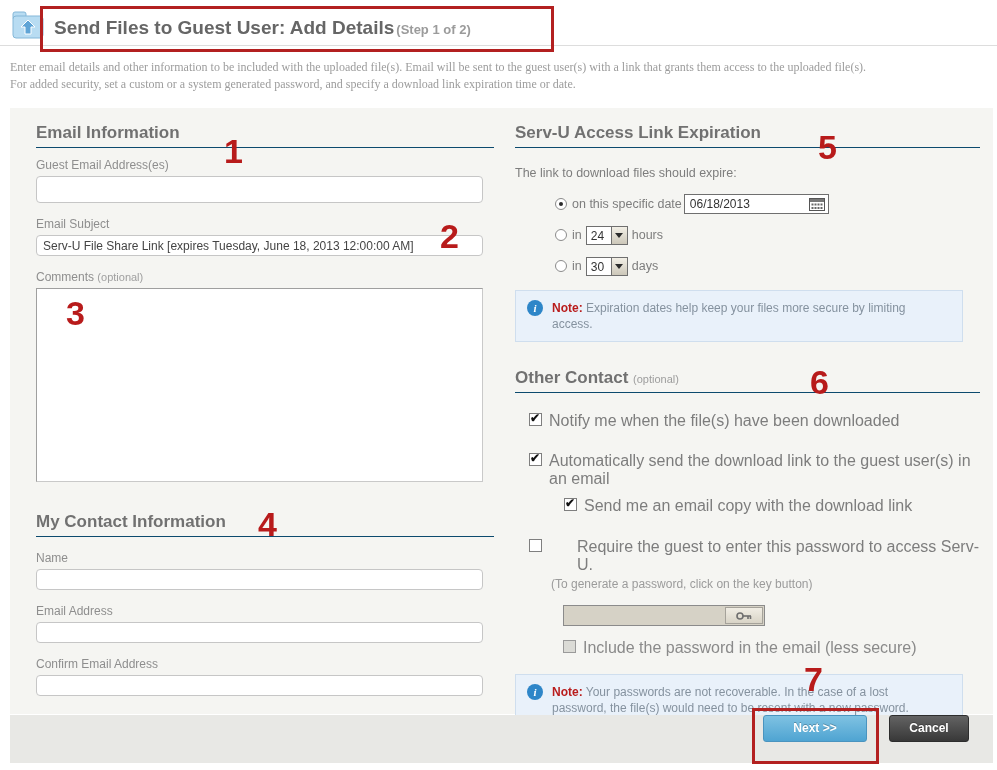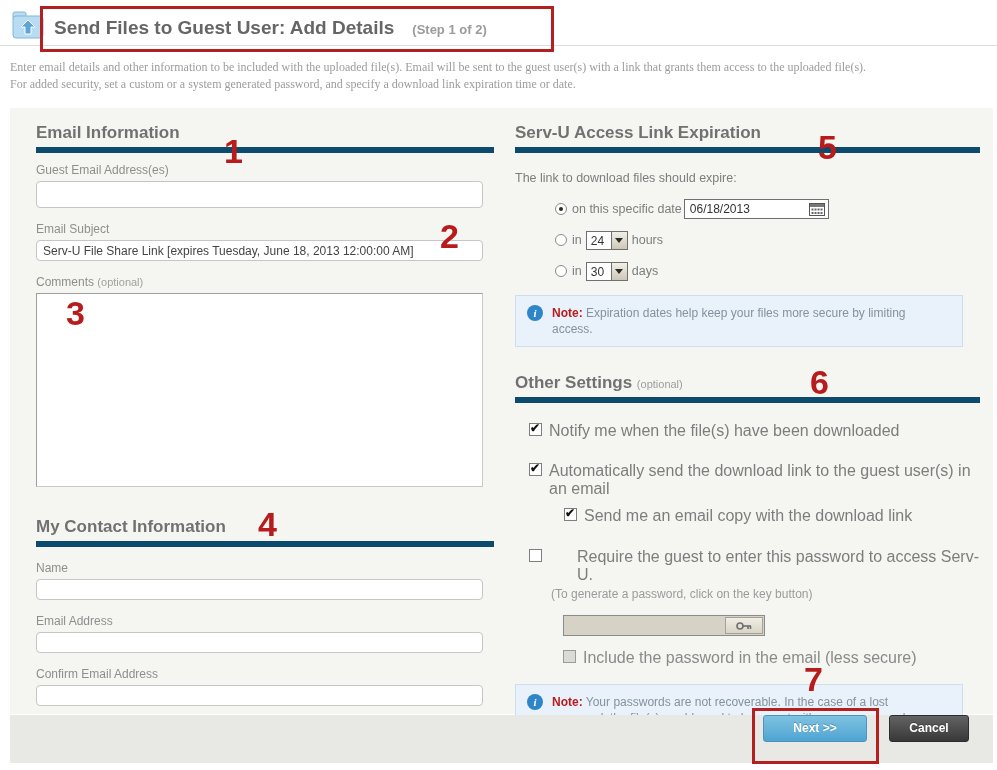"(Step 1 of 2)" .page-step { margin-left: 18px -> 2px }
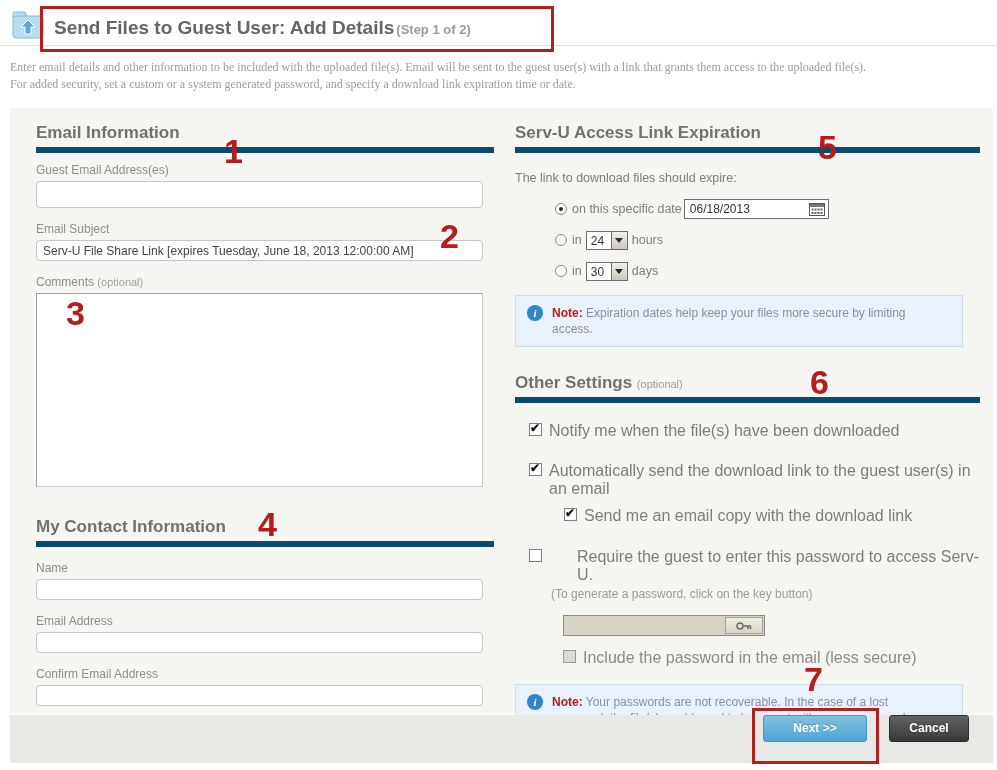"Email Information" h2.section { border-bottom: 6px solid #0c4a6e -> 1px solid #0c4a6e }
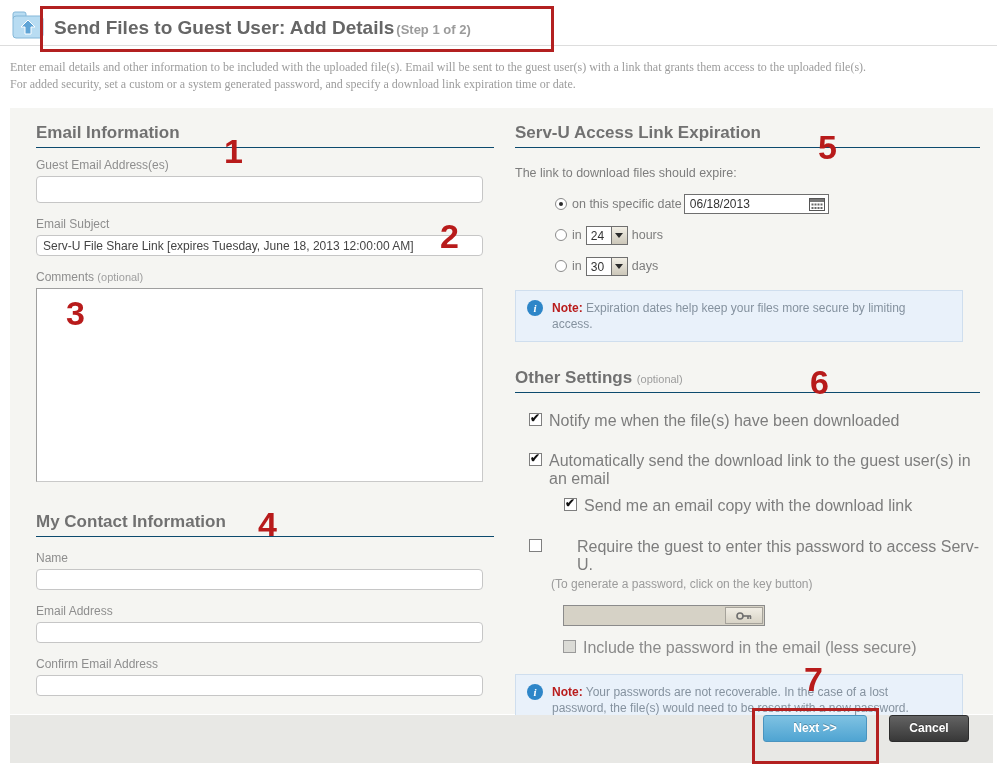"Other Settings" span { text: Settings -> Contact }
